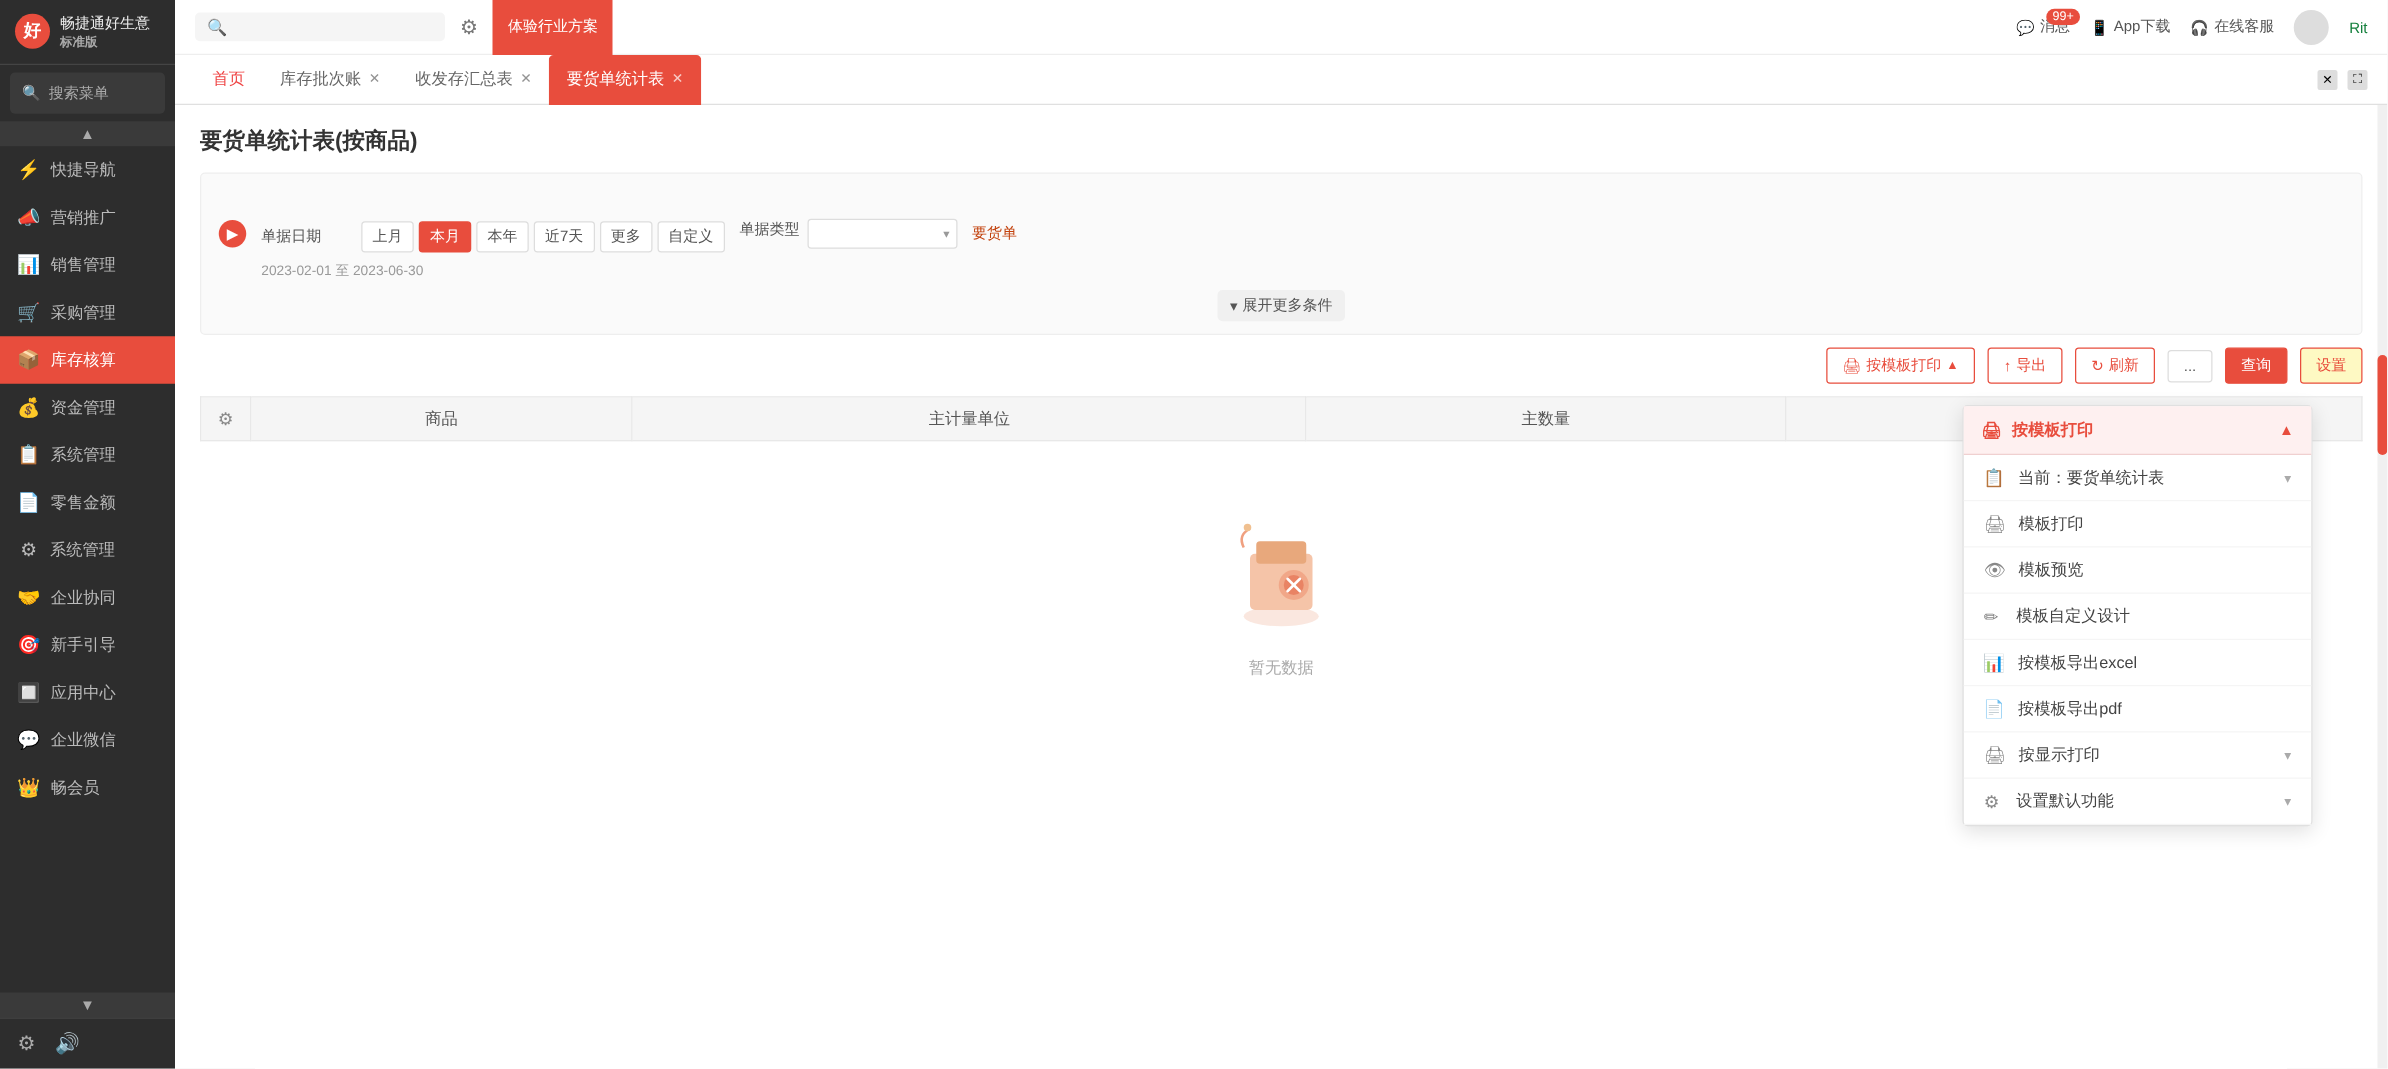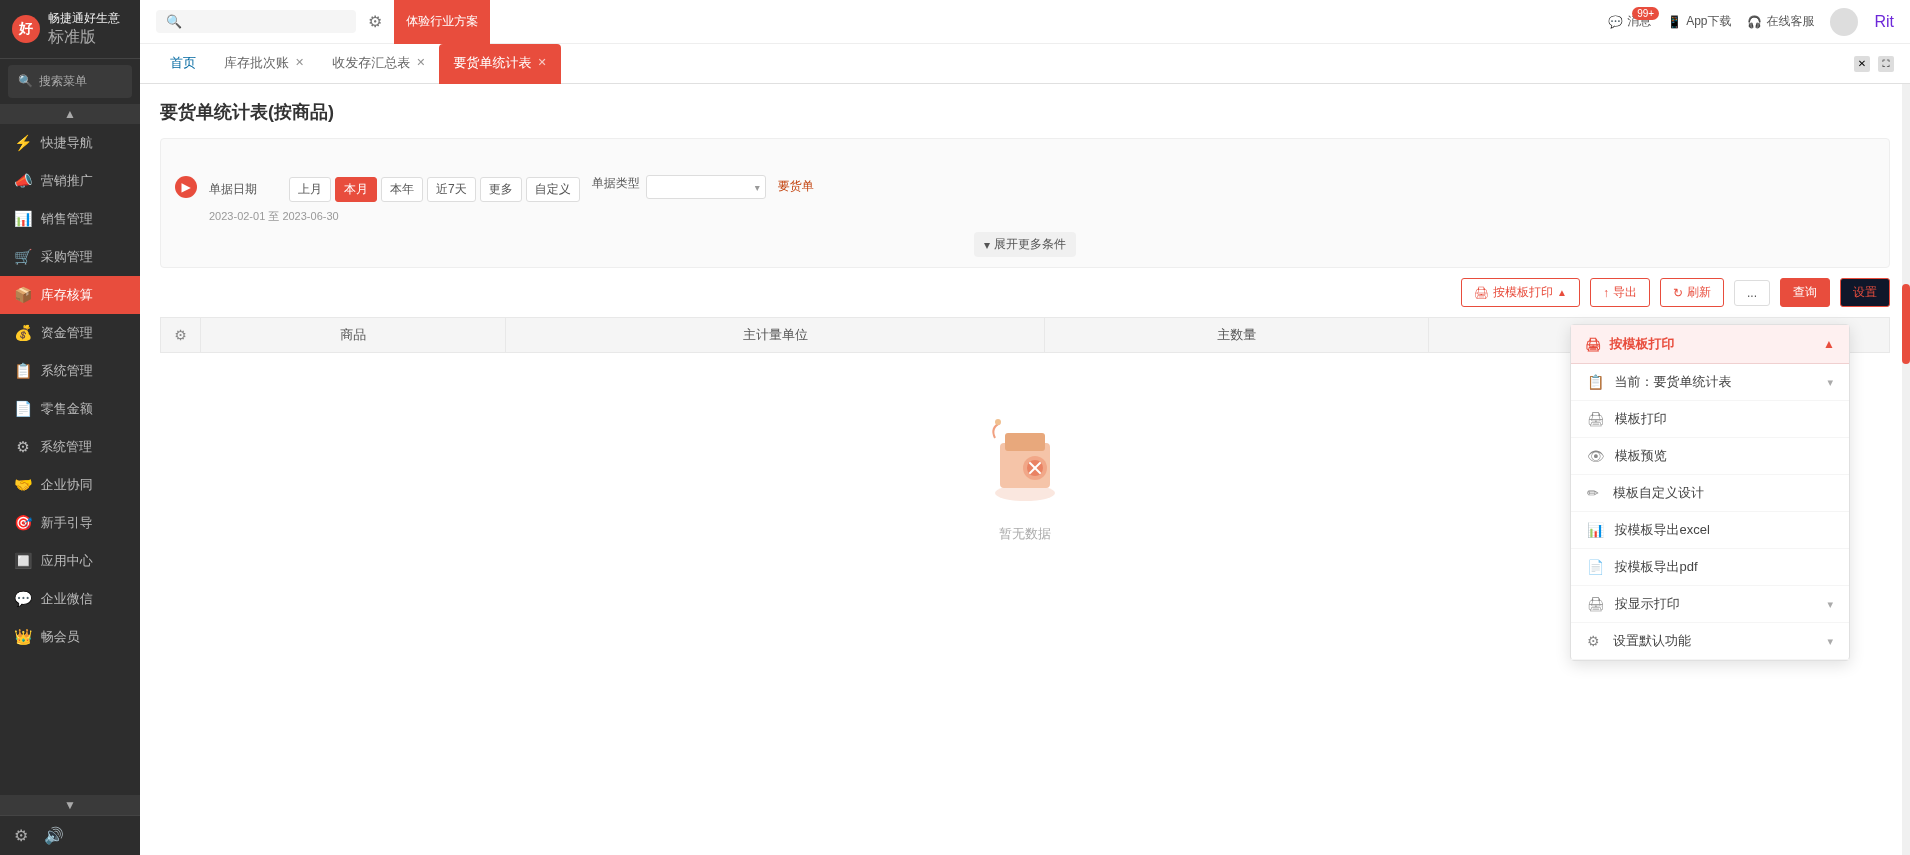"Rit" .topbar-username { color: #6d28d9 -> #15803d; font-size: 16px -> 12px }
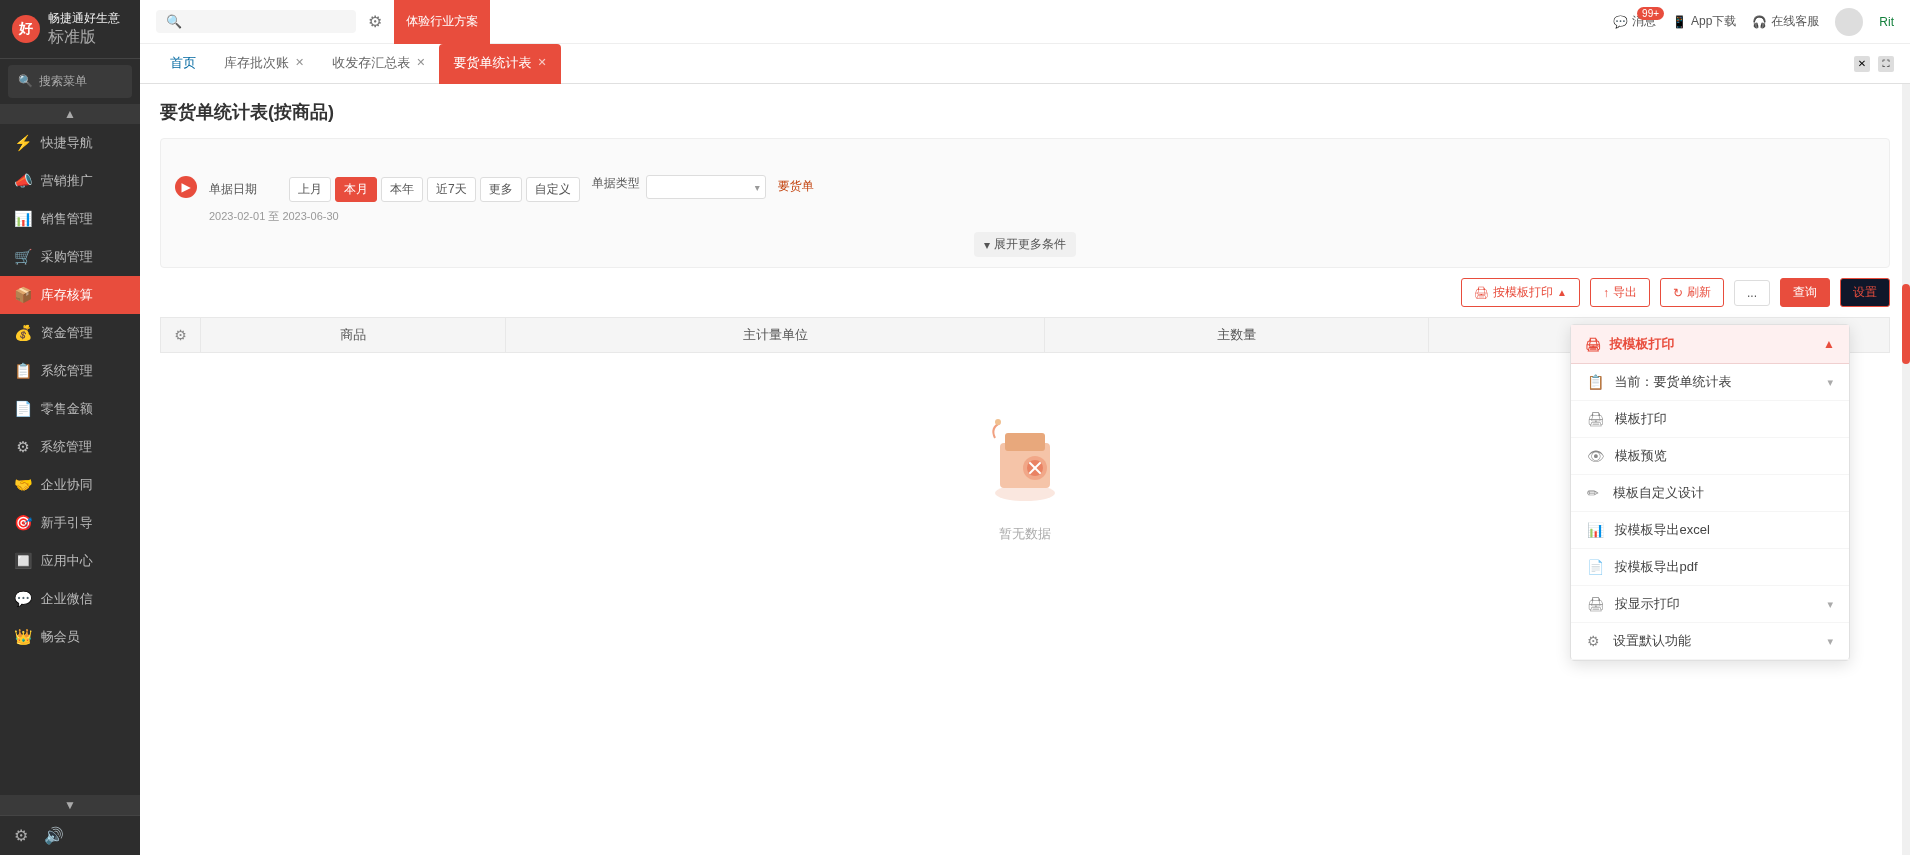"标准版" .logo-badge { font-size: 16px -> 10px; font-weight: none -> bold }
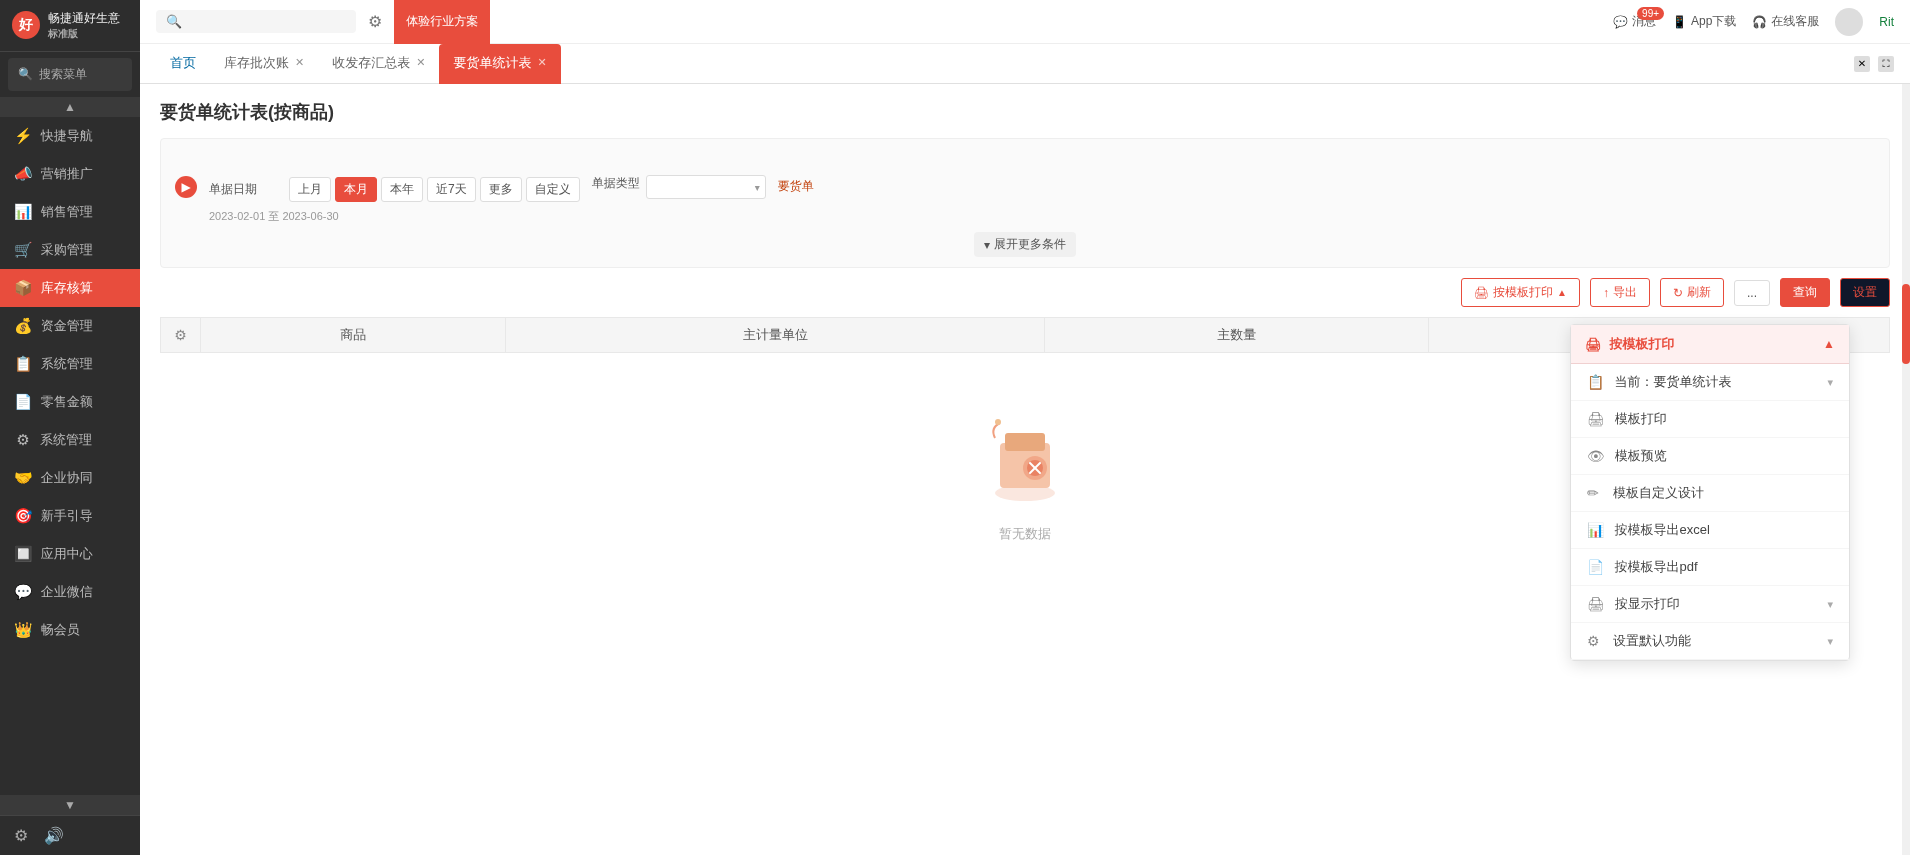"首页" .tab-home { color: #0369a1 -> #ef4444 }
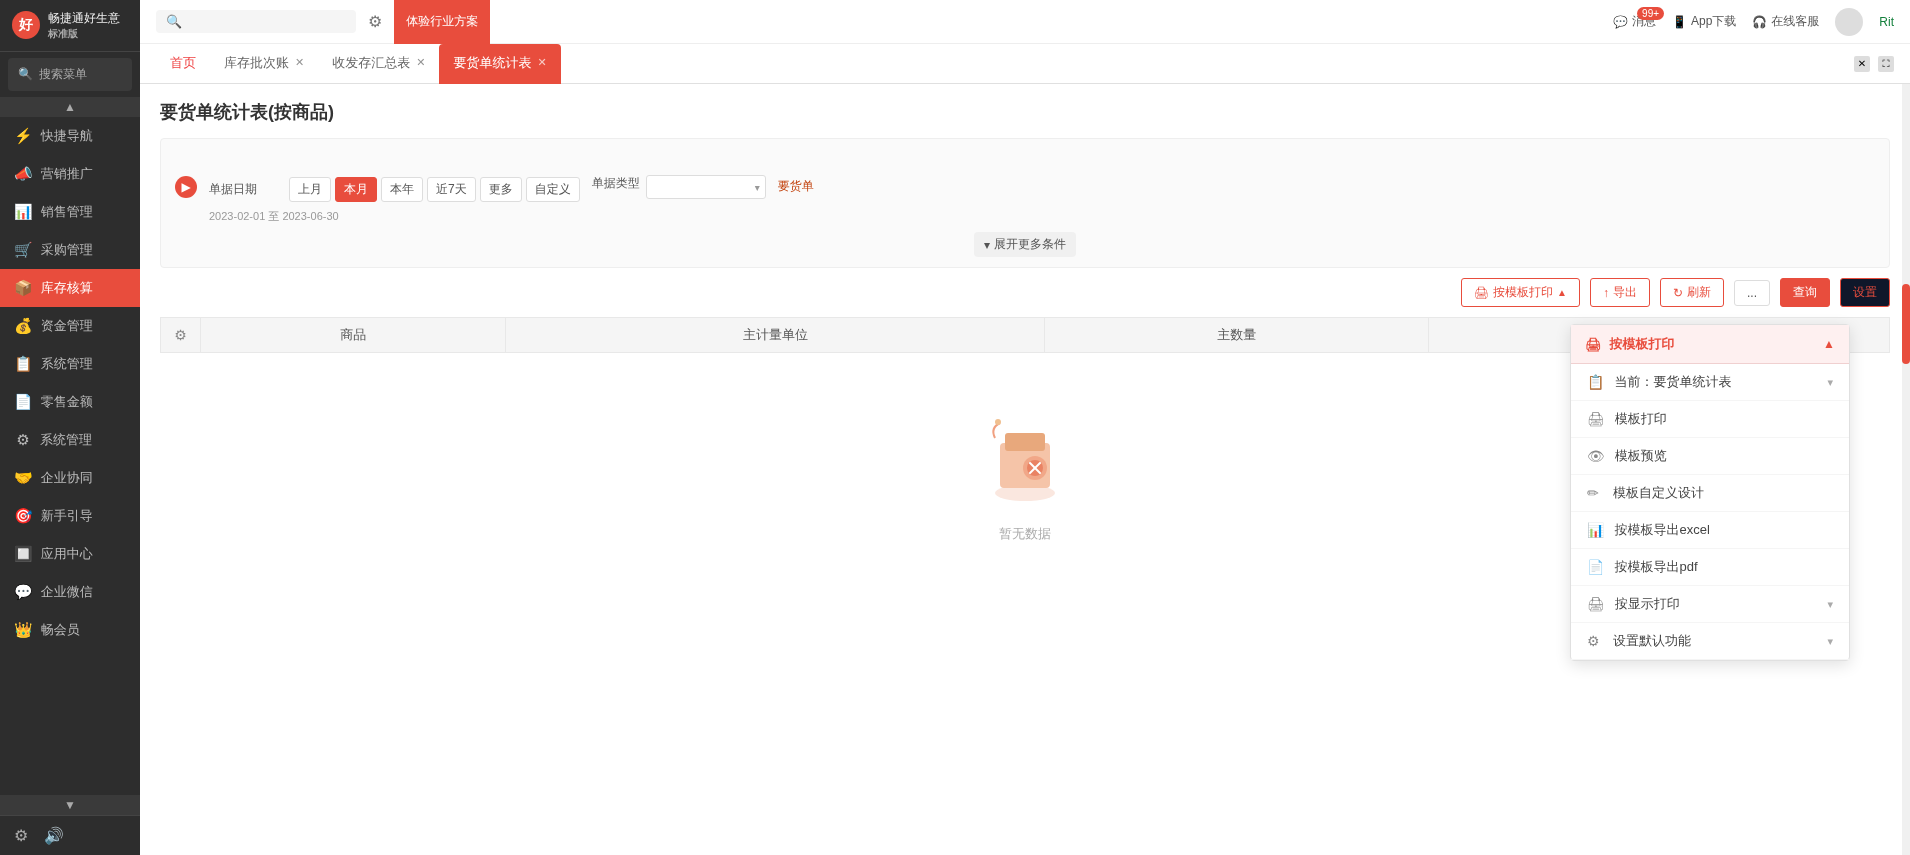"设置" .action-btn.secondary { background: #0f172a -> #fef9c3 }
